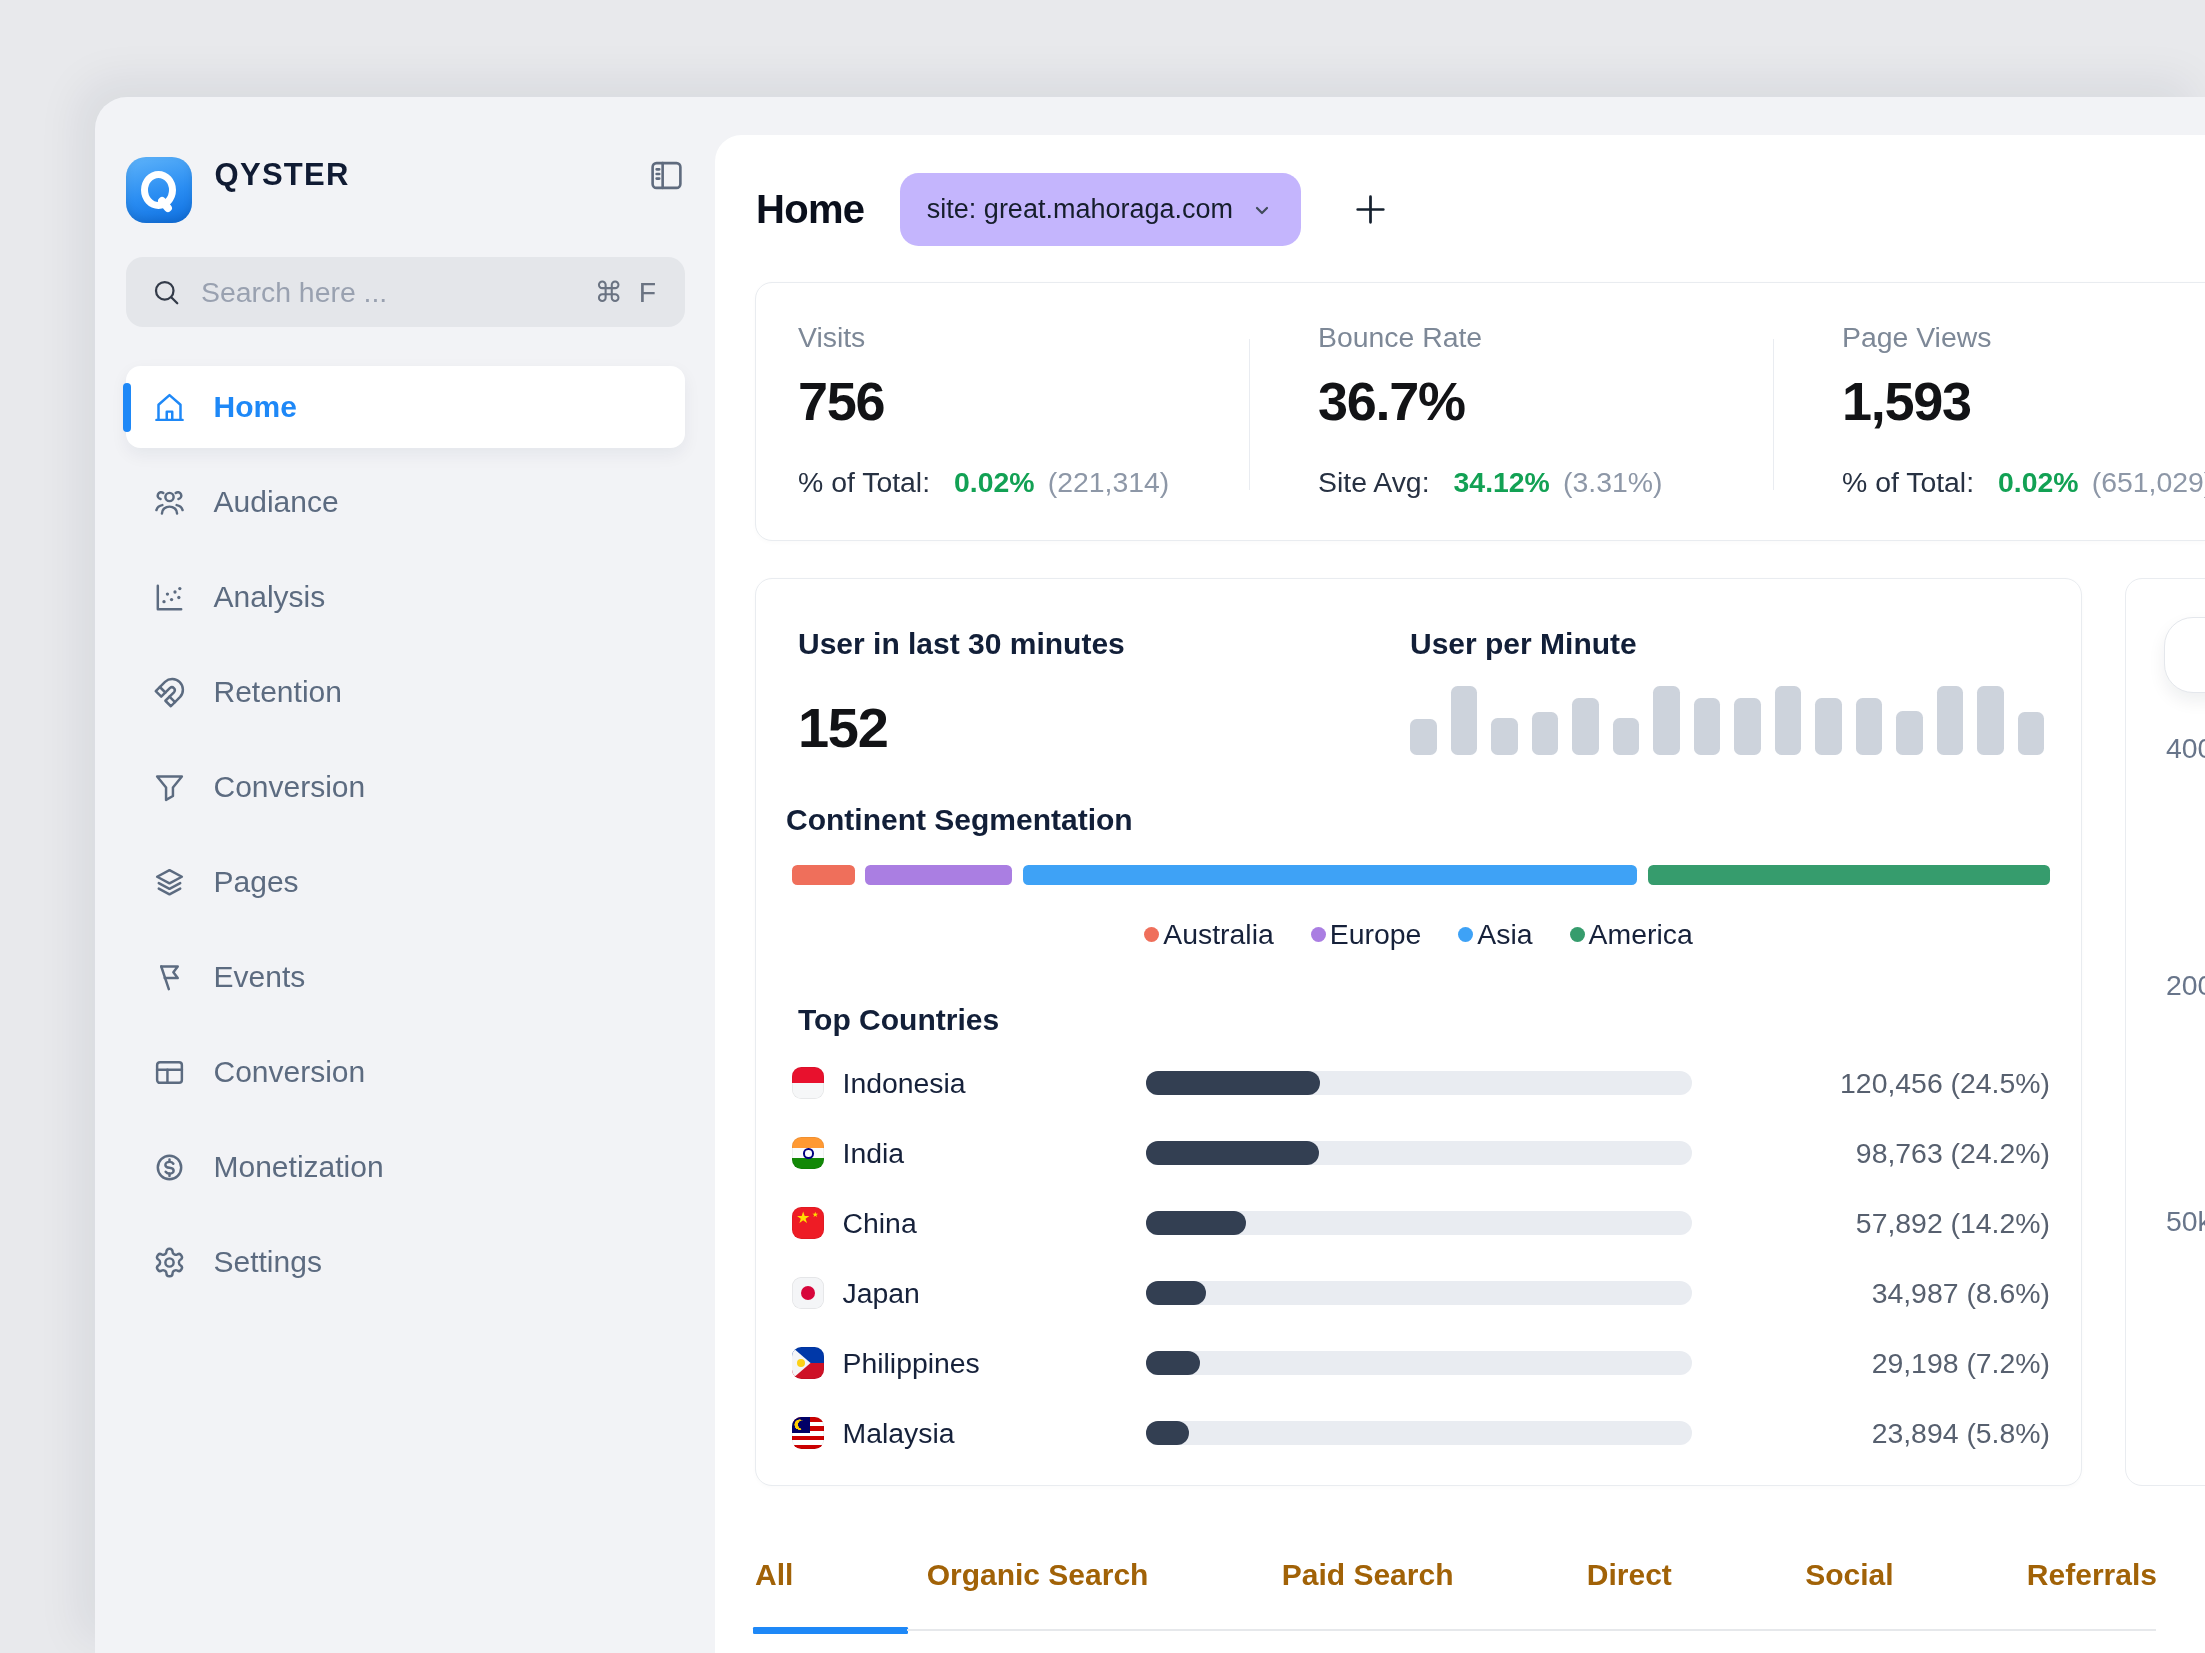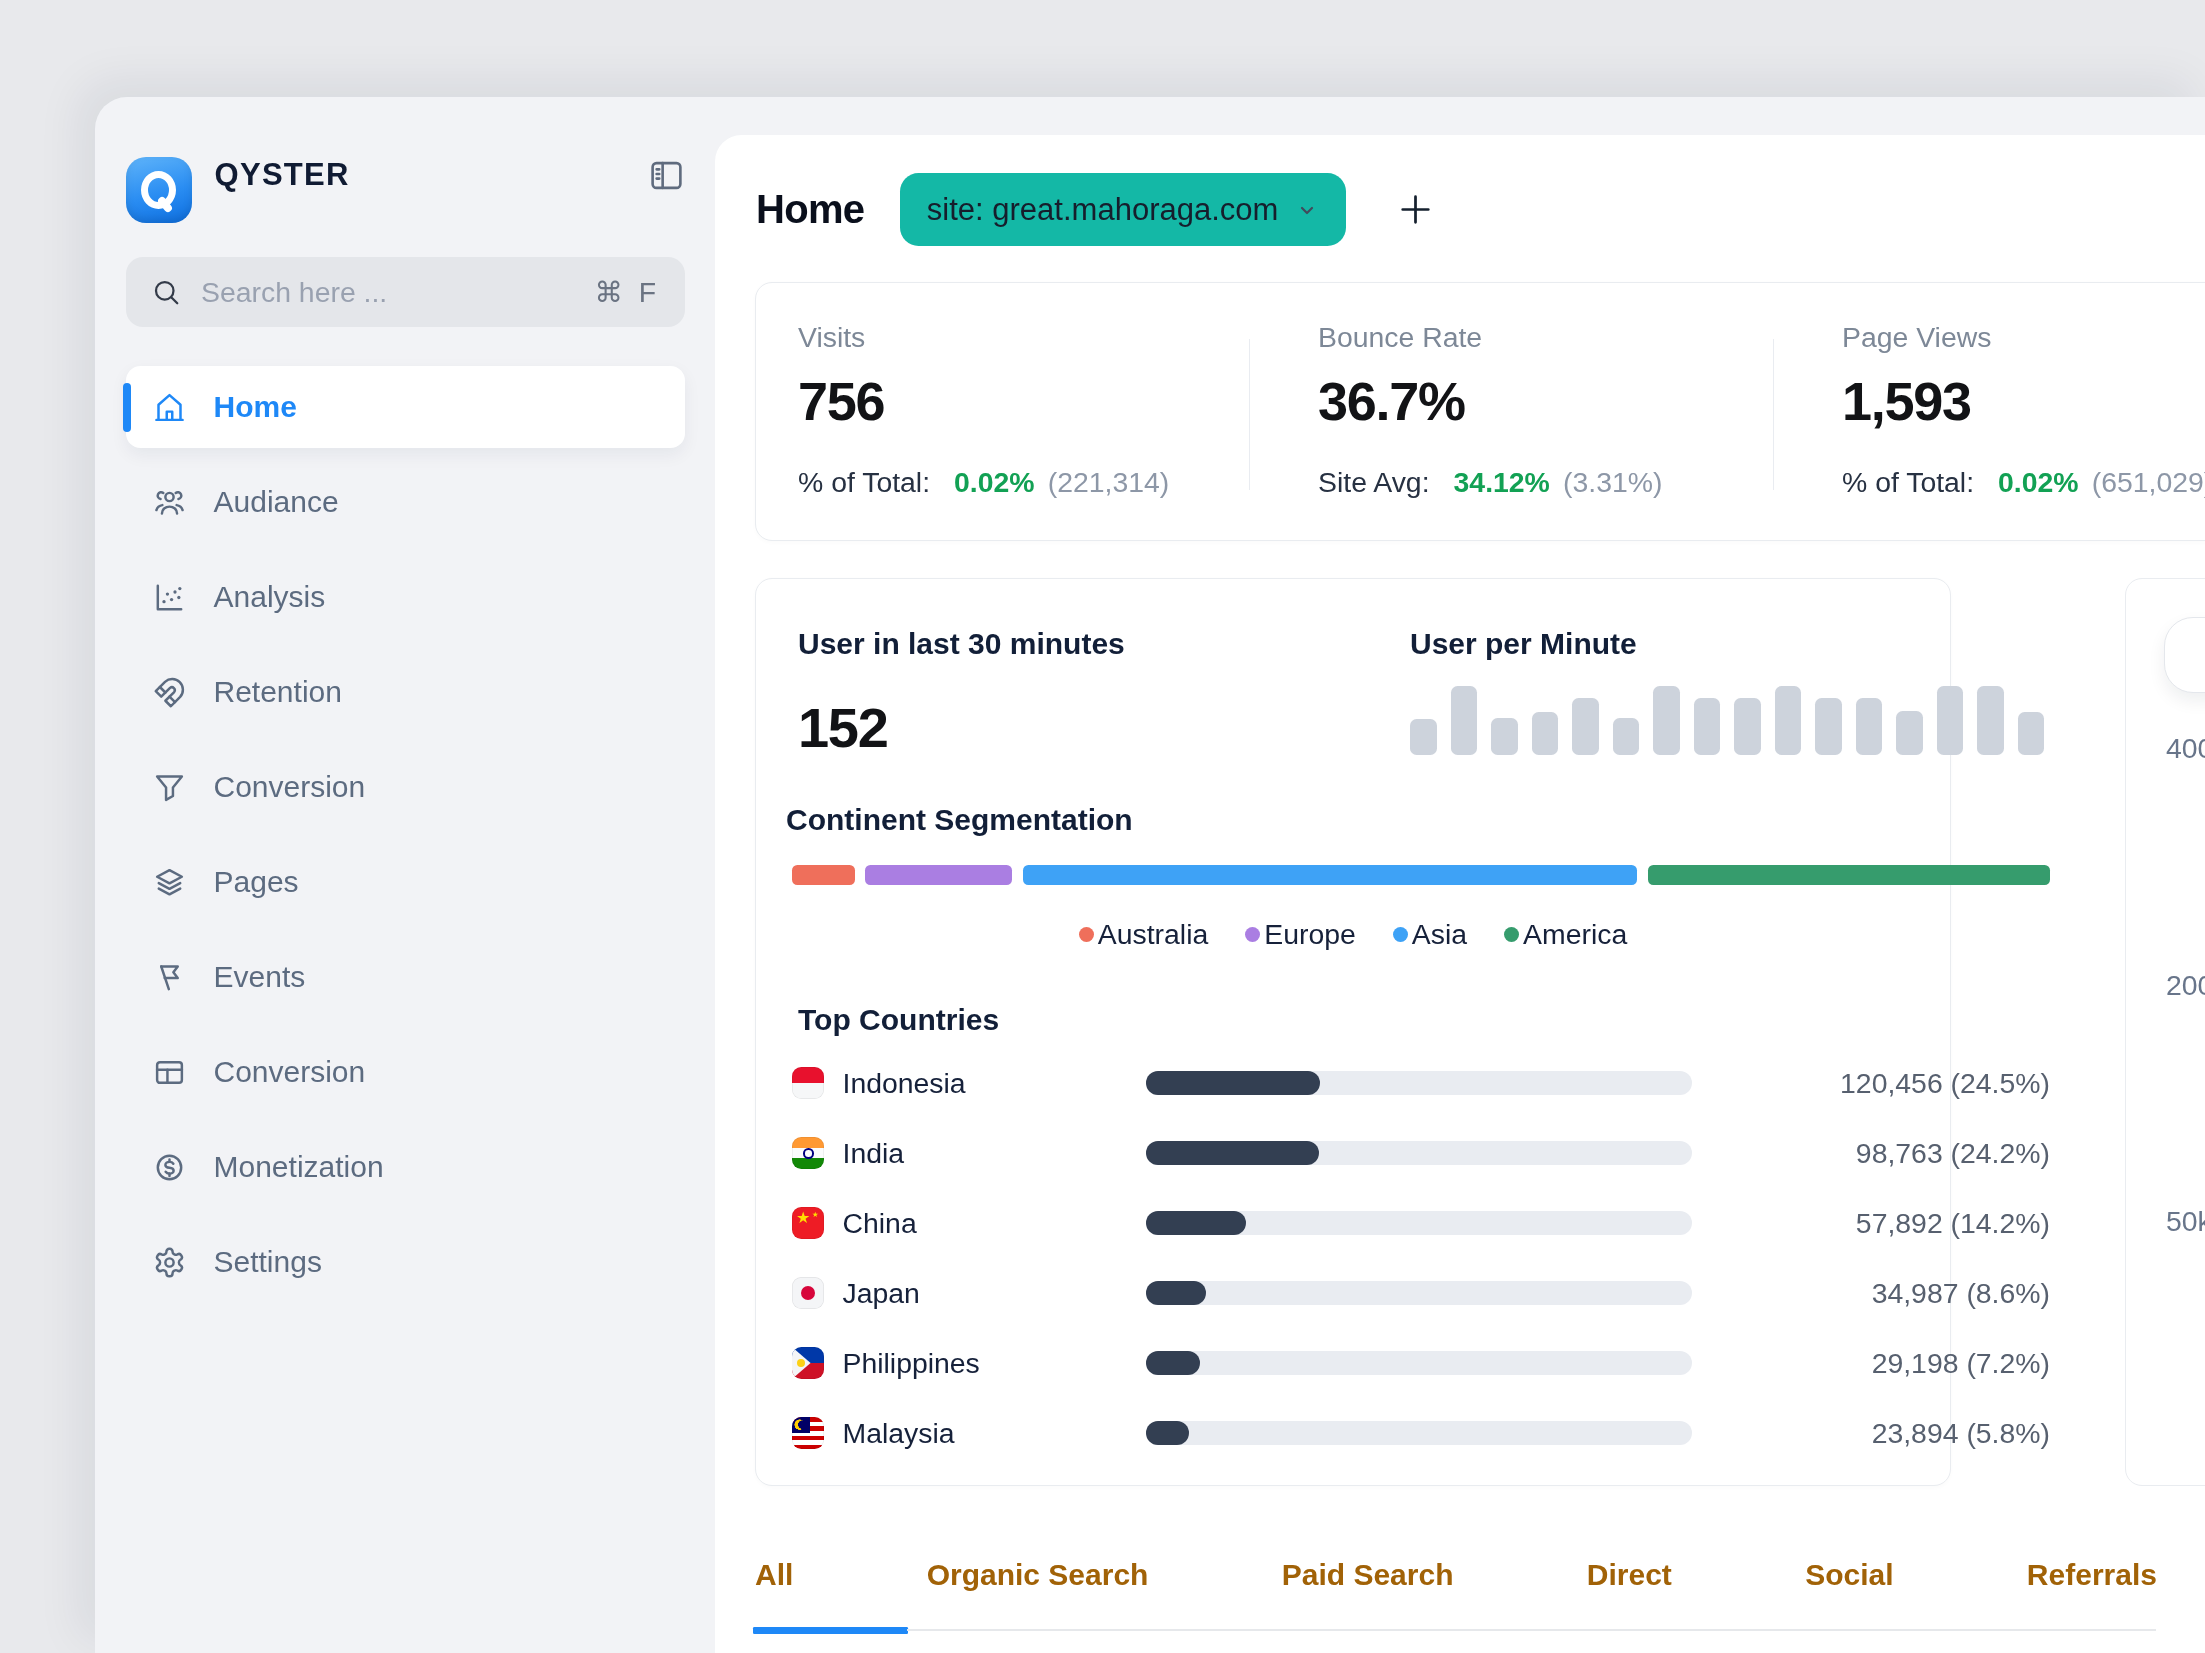"site: great.mahoraga.com" .site-pill { background: #14b8a6 -> #c4b5fd; font-size: 31px -> 27px }
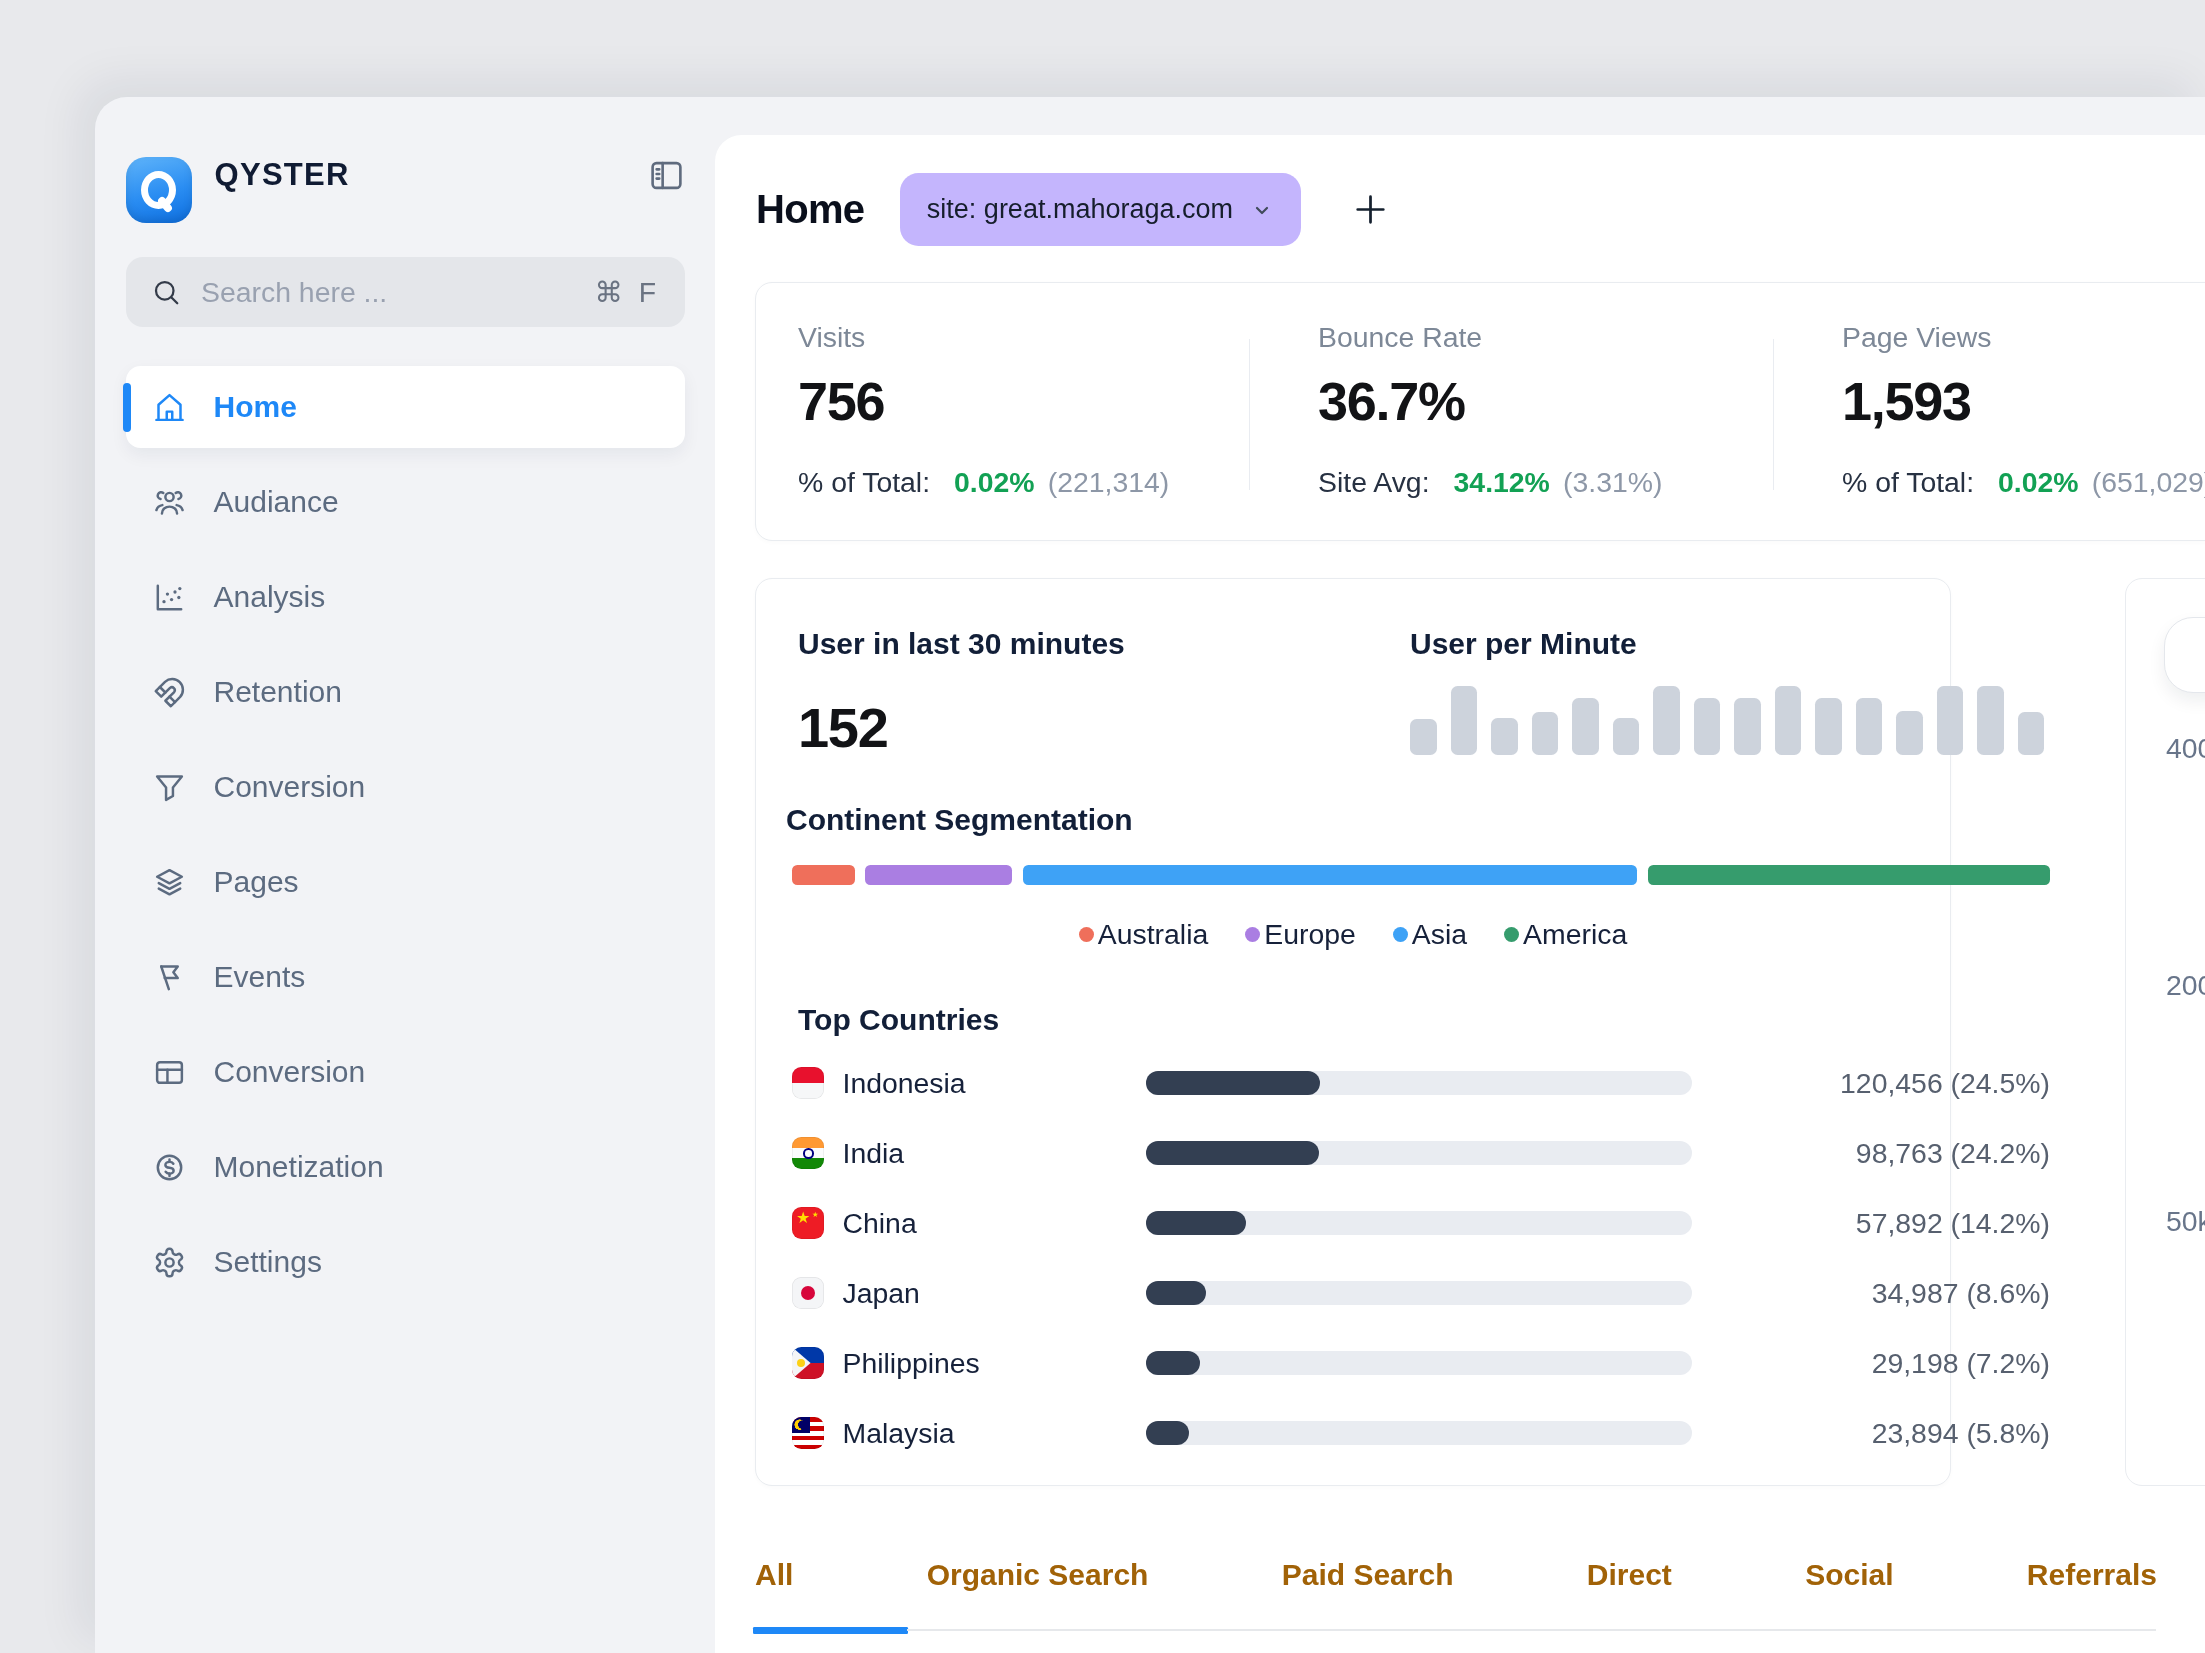"User in last 30 minutes" .activity-card { width: 1196px -> 1327px }
